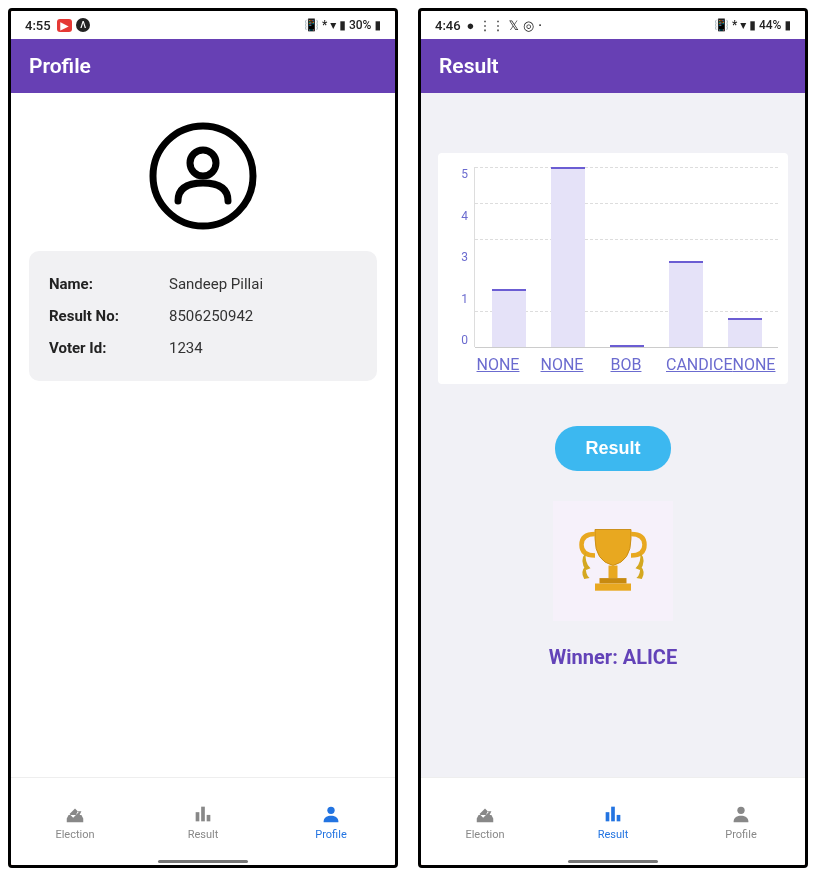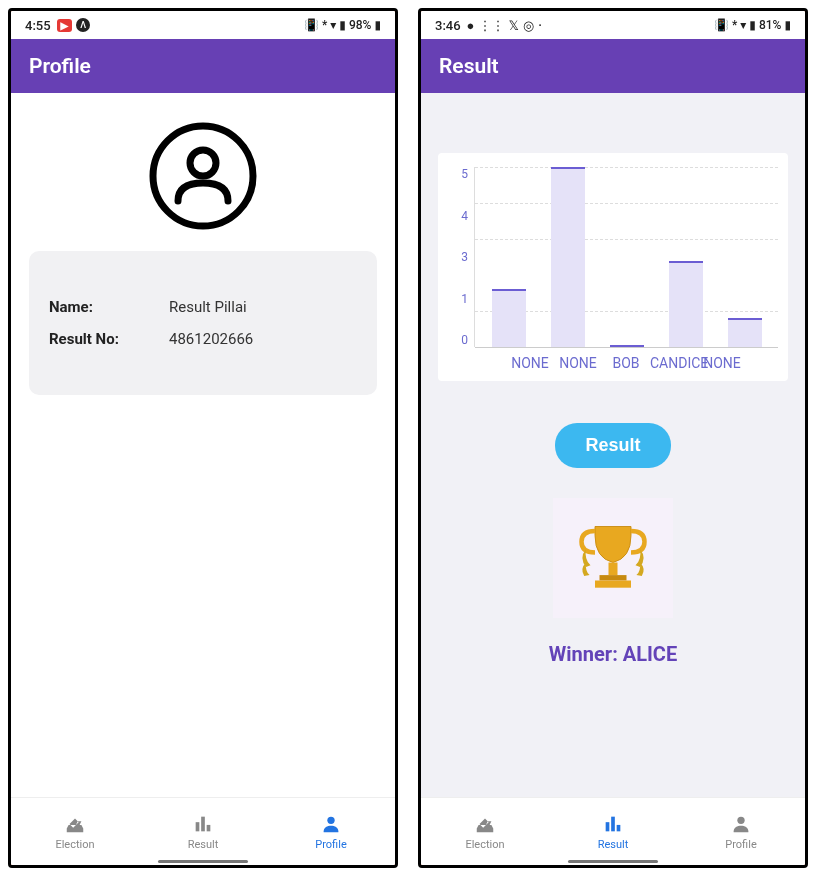"98%" span { text: 98% -> 30% }
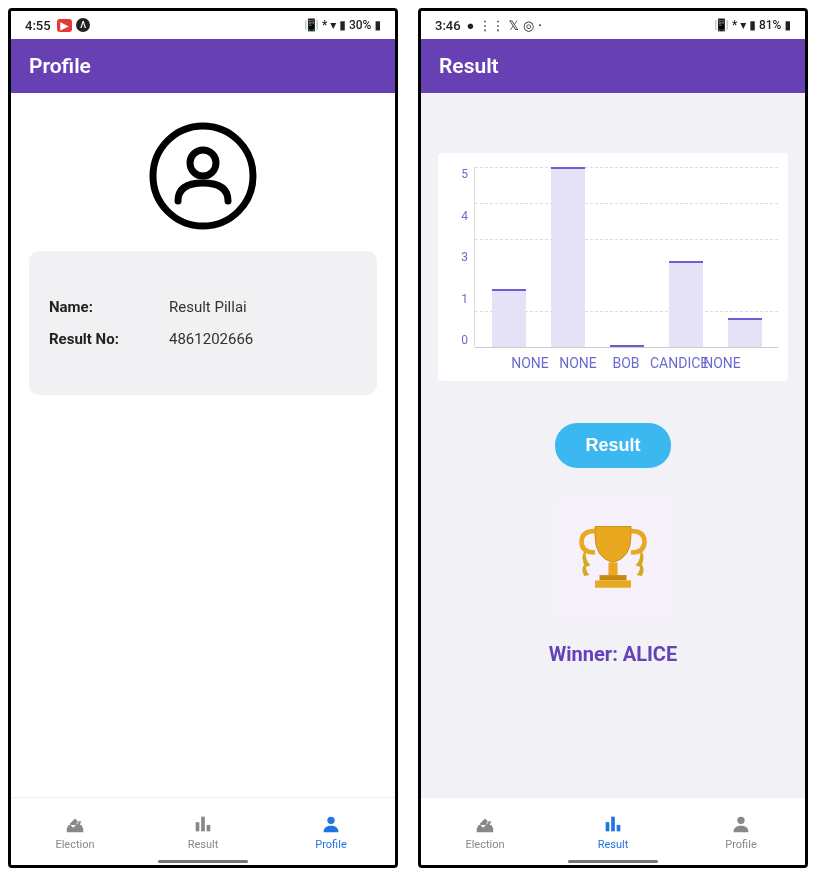"3:46" span.time { text: 3:46 -> 4:46 }
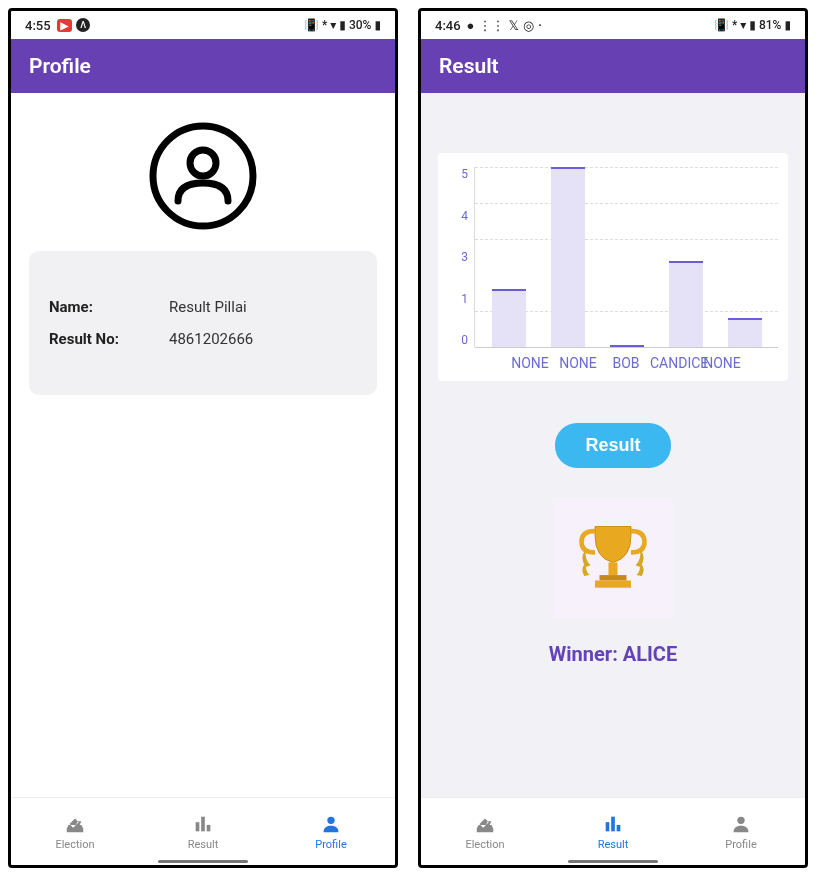"81%" span { text: 81% -> 44% }
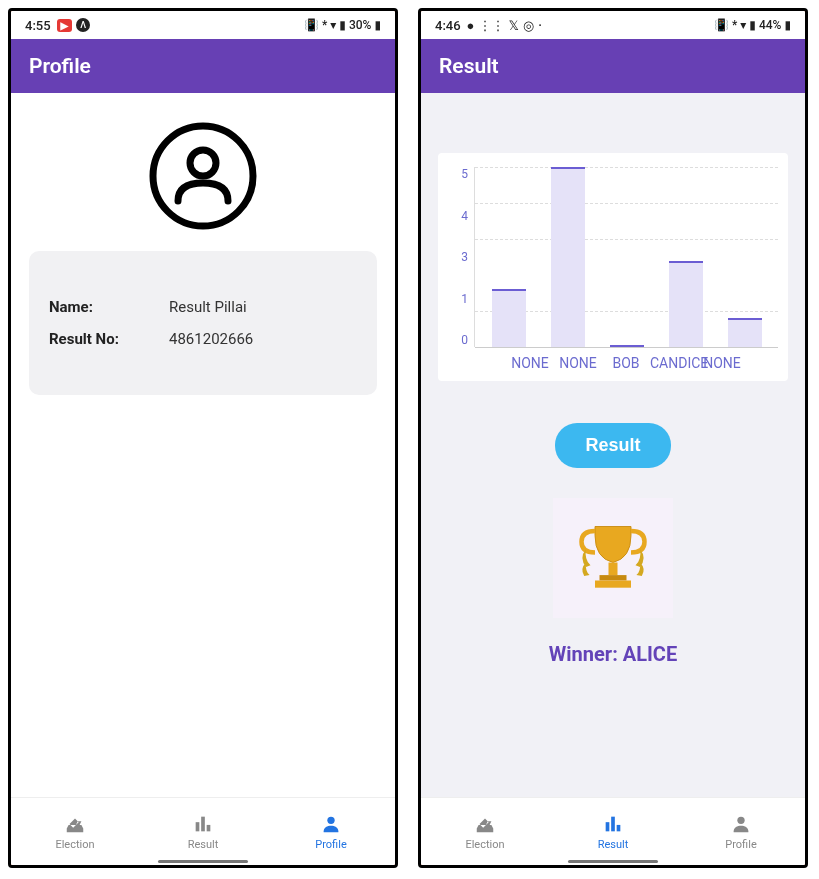"Name:" .profile-card { padding: 40px 20px -> 17px 20px }
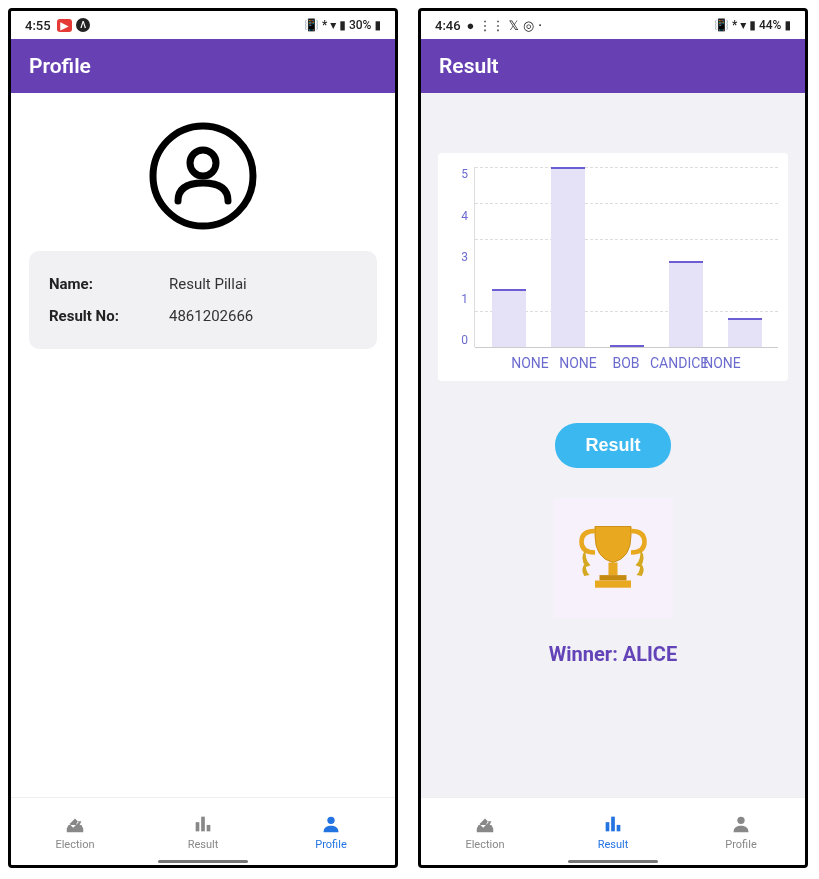"Result Pillai" span.value { text: Result -> Sandeep }
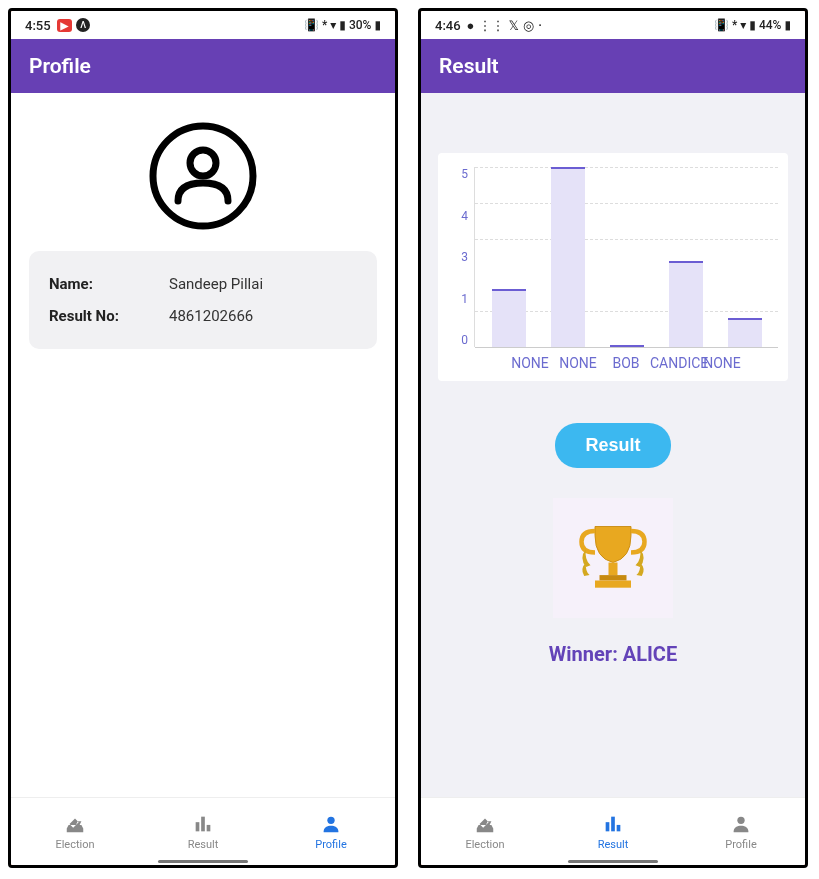"4861202666" span.value { text: 4861202666 -> 8506250942 }
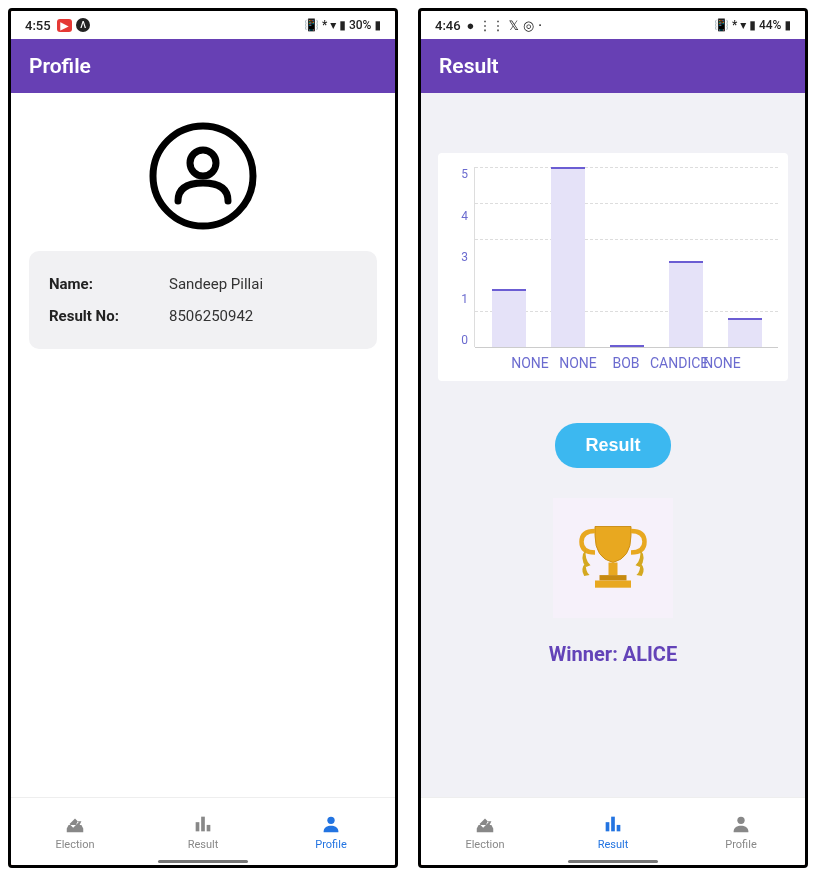"Voter Id:" div.profile-row { html: none -> <div> <span>Voter Id:</span> <span>1234</span> </div> }
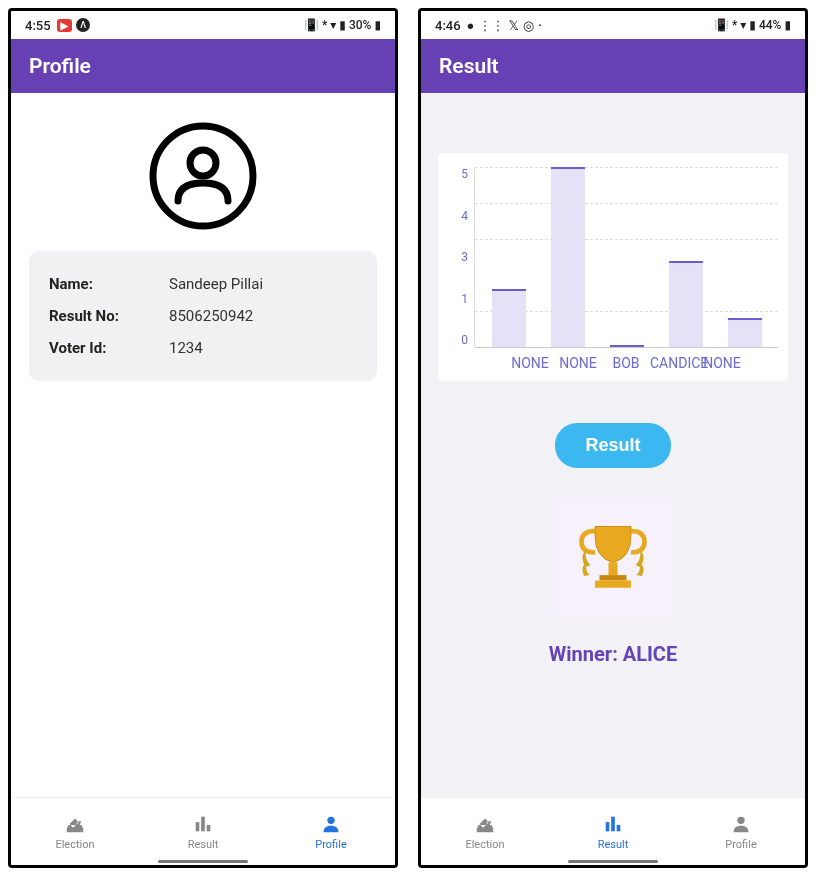"NONE" .x-axis { font-size: 14px -> 16px; justify-content: center -> space-between; text-decoration: none -> underline }
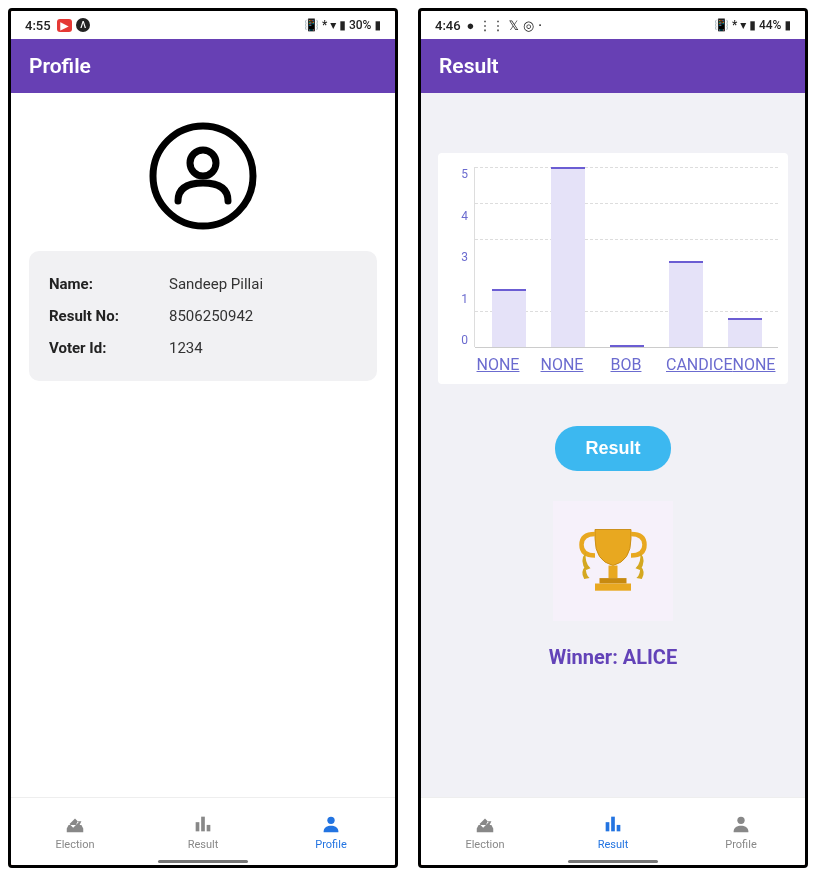"Election" .bottomnav { height: 68px -> 88px }
